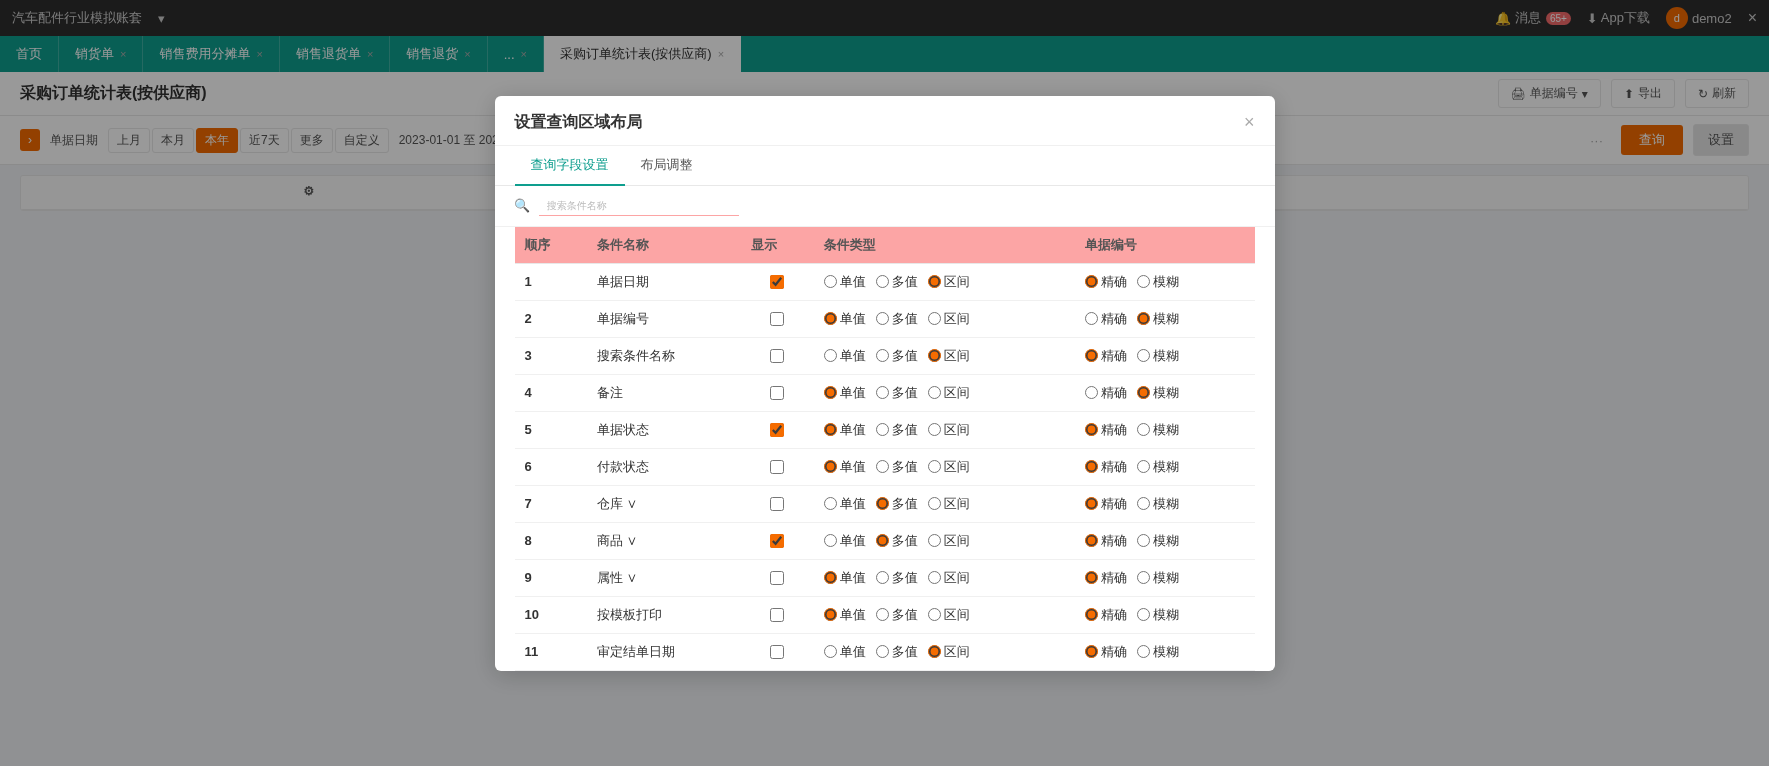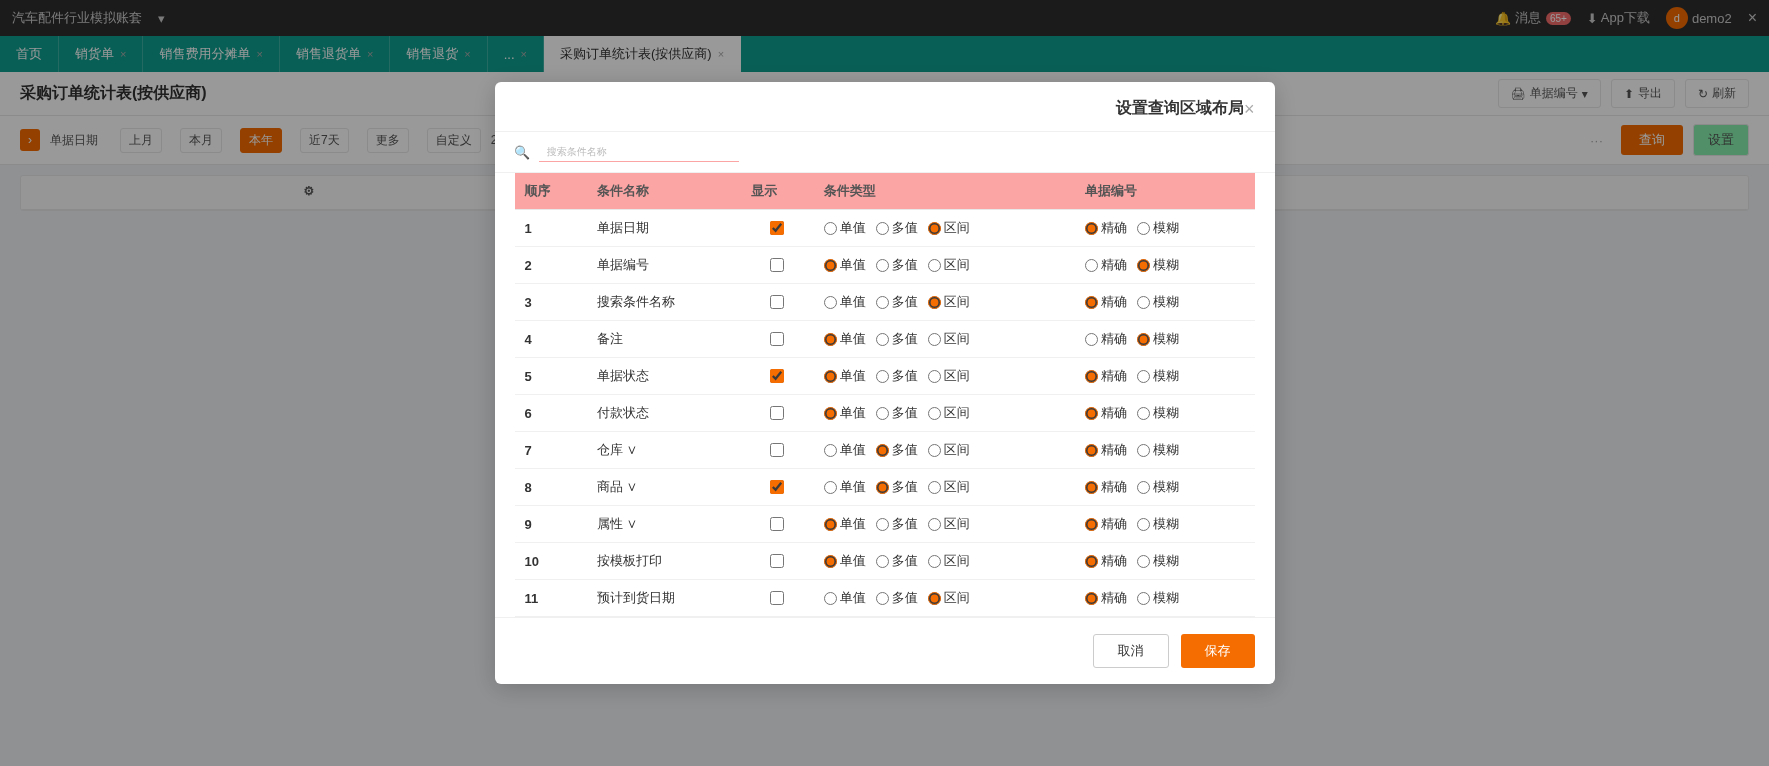"设置查询区域布局" .dialog-header { justify-content: flex-end -> space-between }
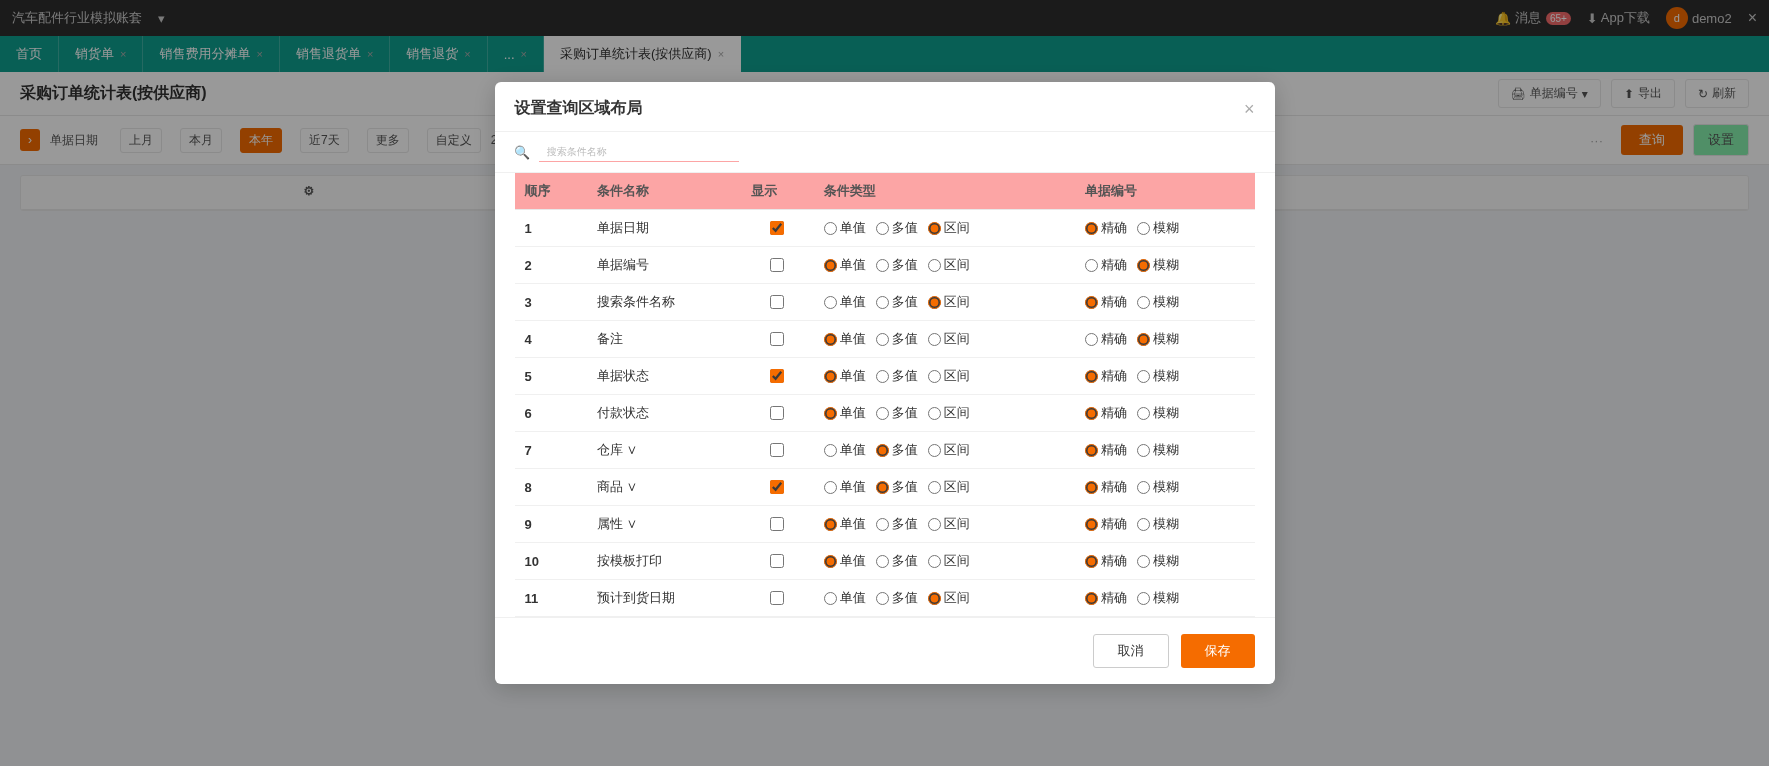"上月" .date-btns { gap: 18px -> 2px; margin-left: 12px -> none }
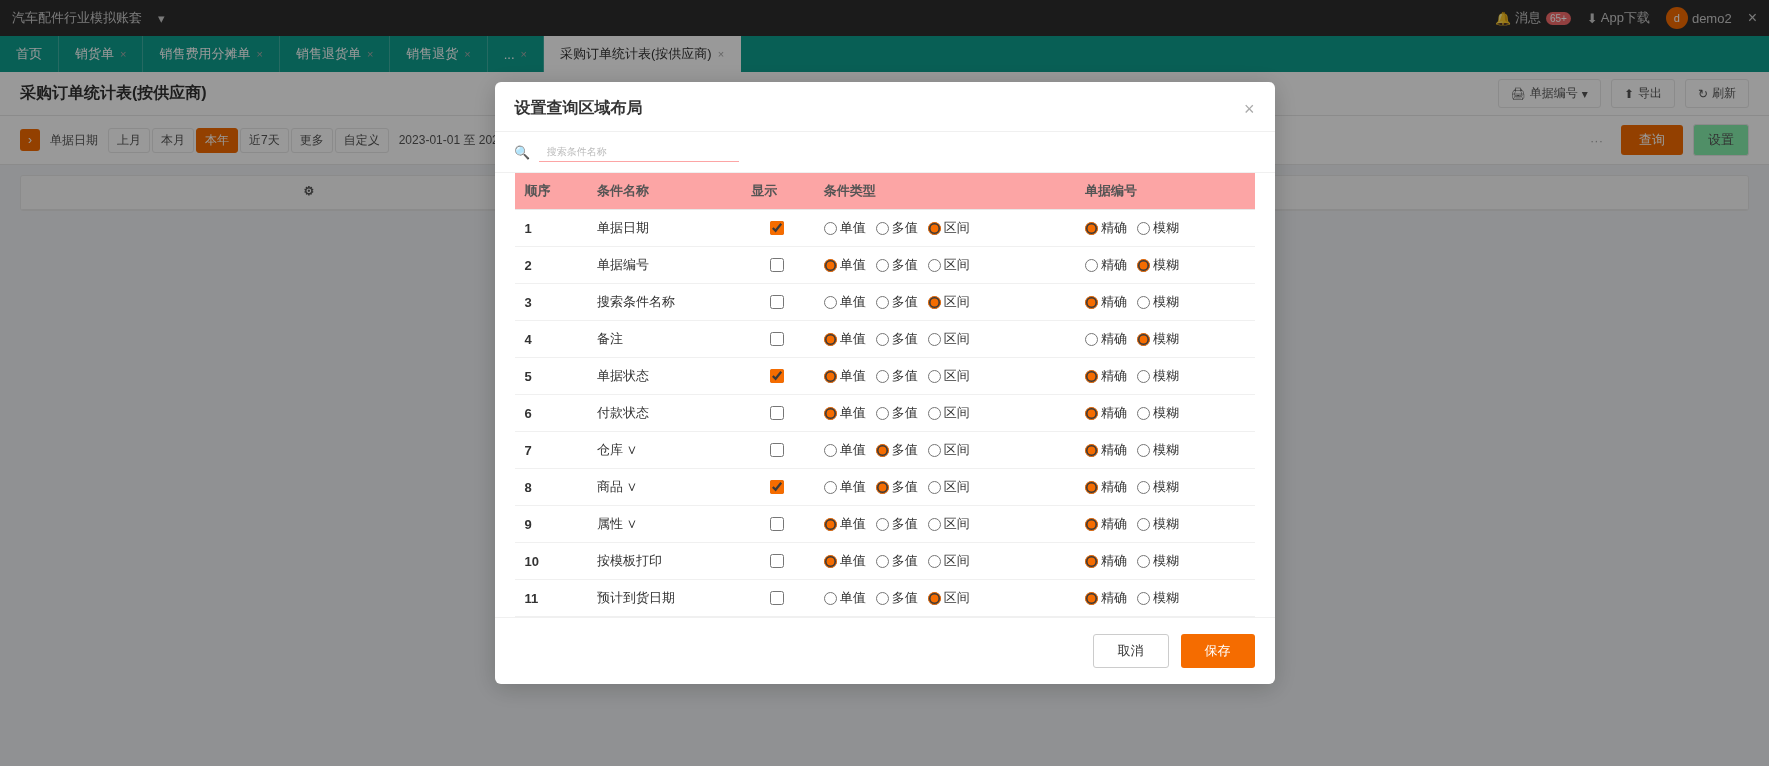"设置" .btn-settings { background: #86efac -> #e5e5e5 }
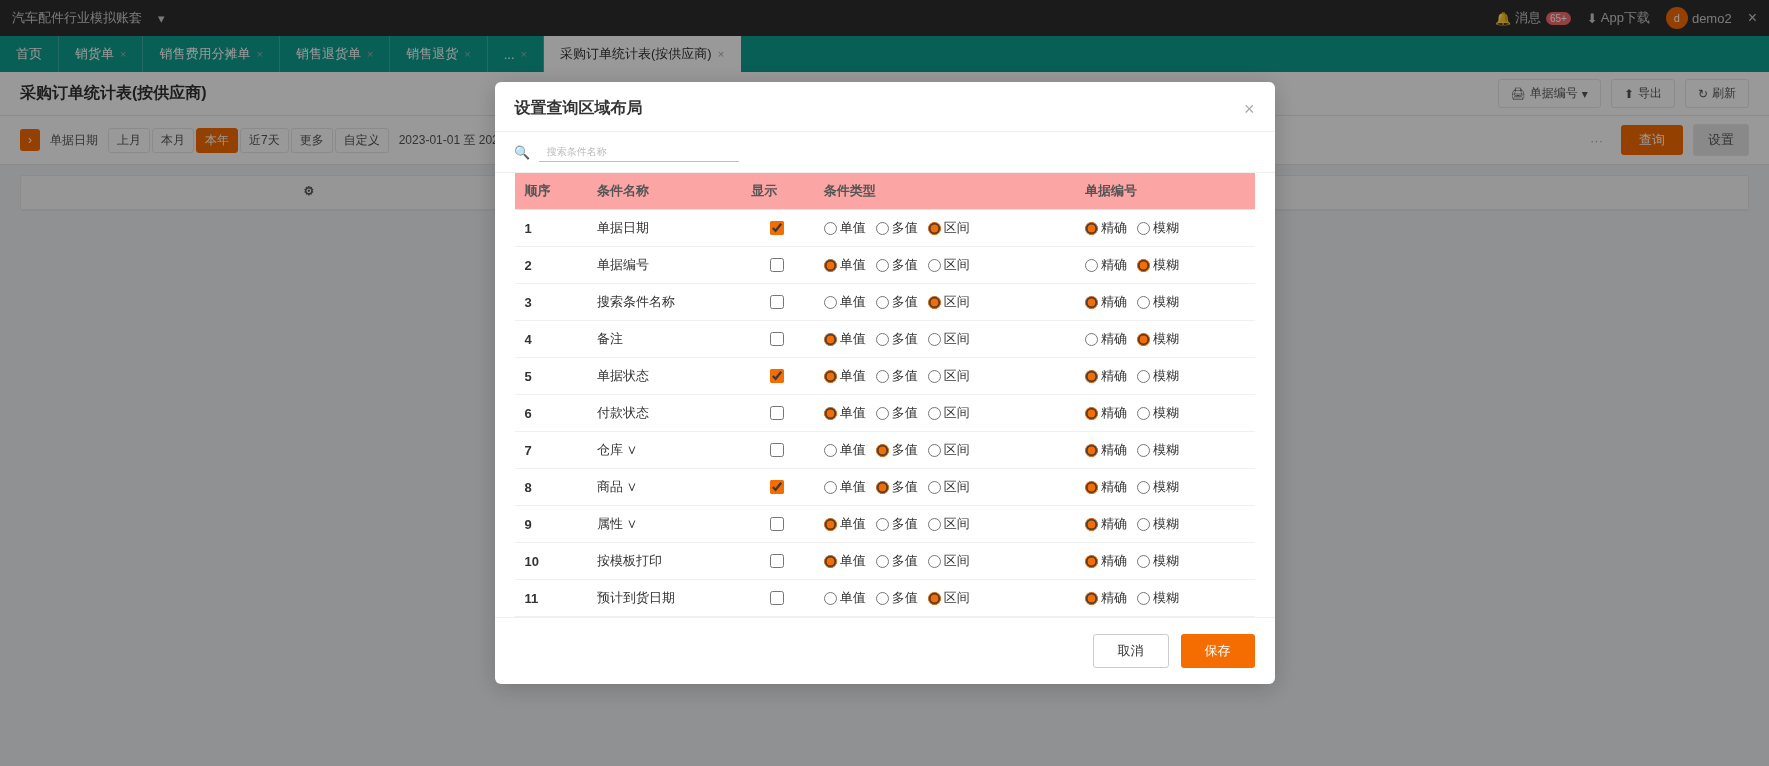"查询字段设置" div.dialog-tabs { html: none -> <div> <div>查询字段设置</div> <div>布局调整</div> </div> }
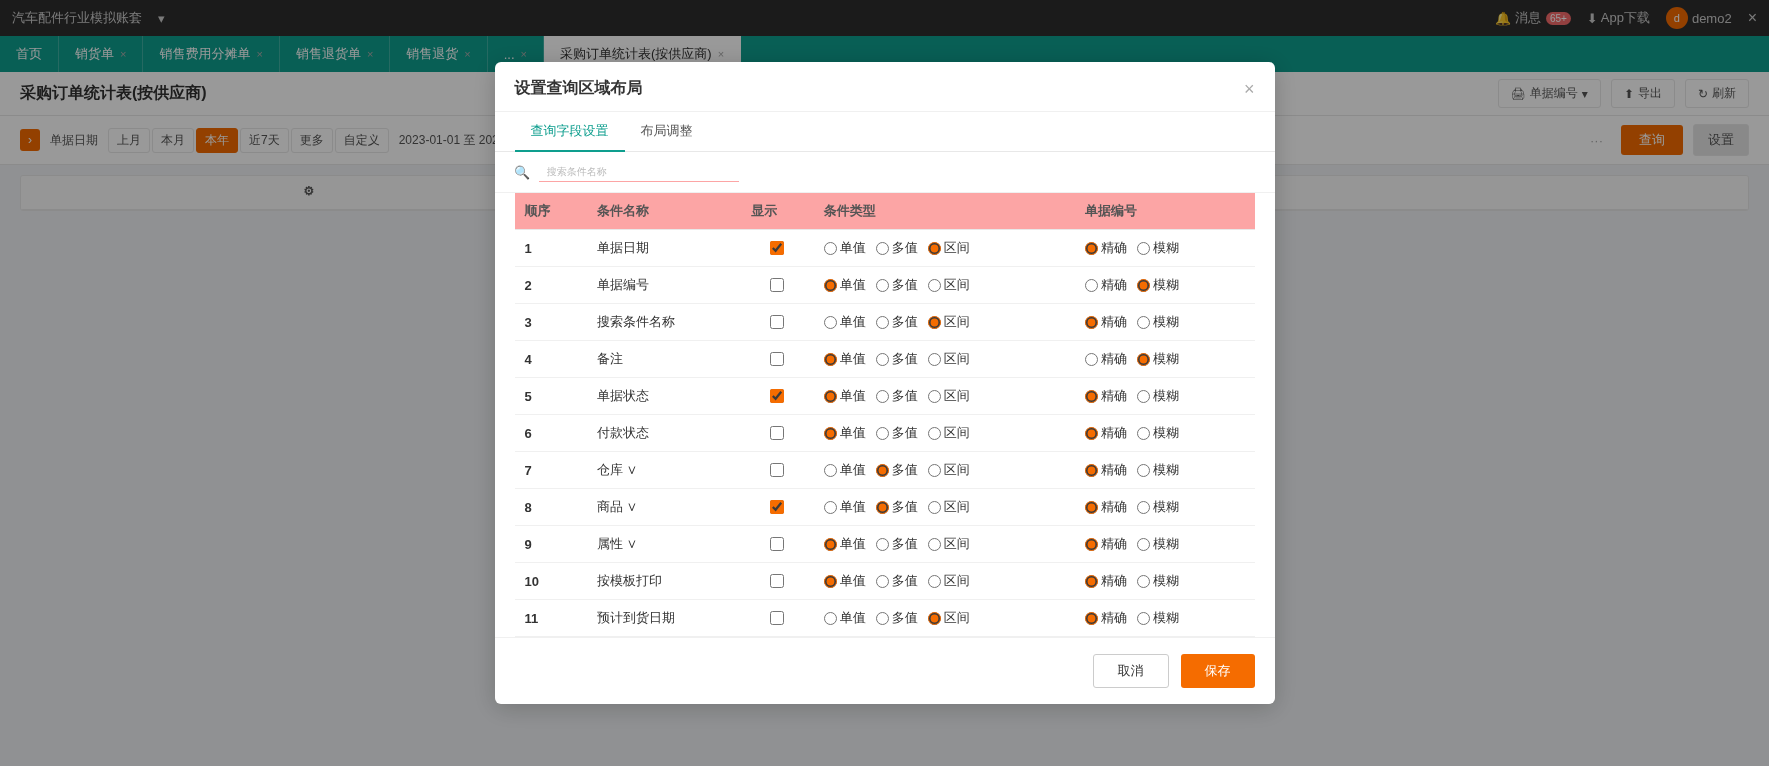"预计到货日期" td { text: 预计到货 -> 审定结单 }
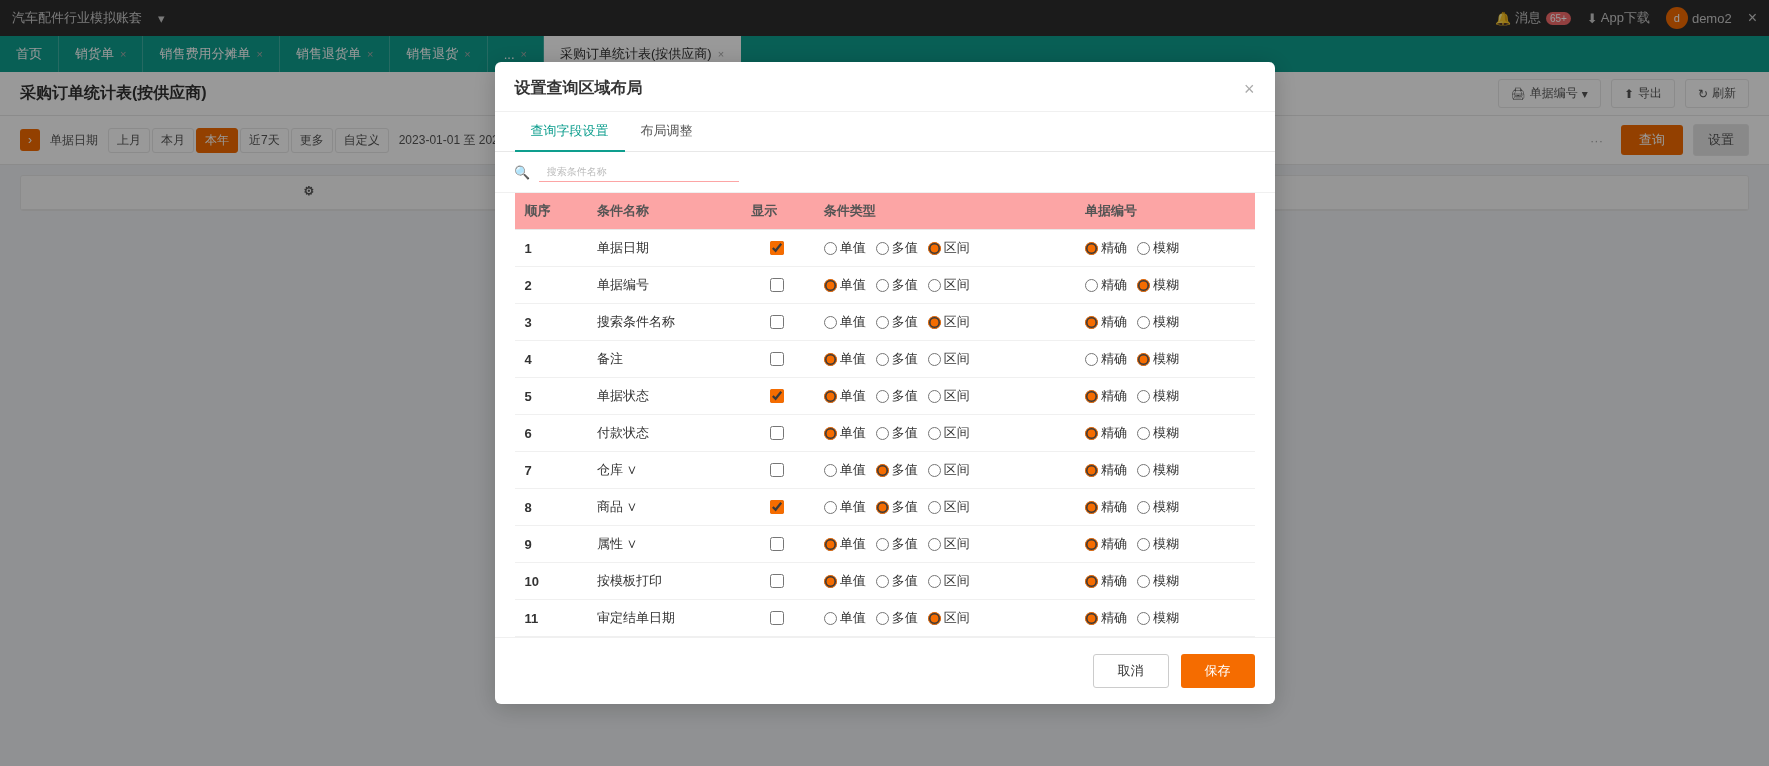"取消" div.dialog-footer { html: <div> <button>取消</button> <button>保存</button> </div> -> none }
